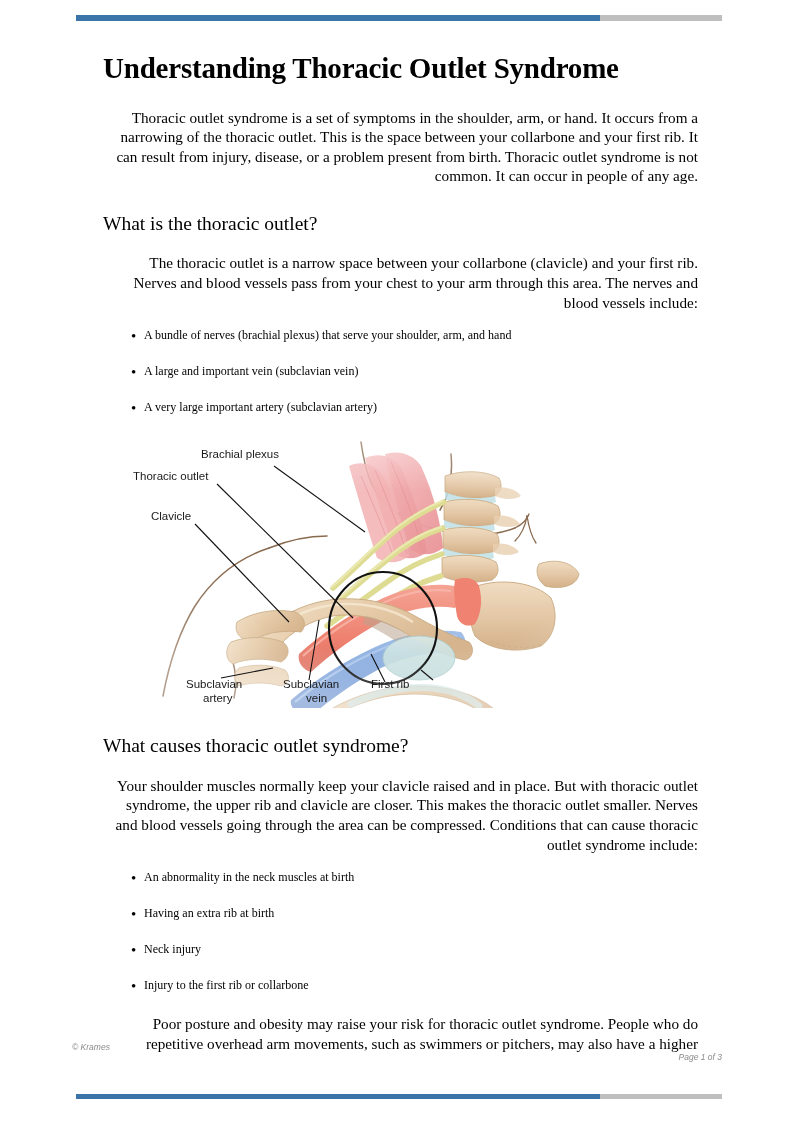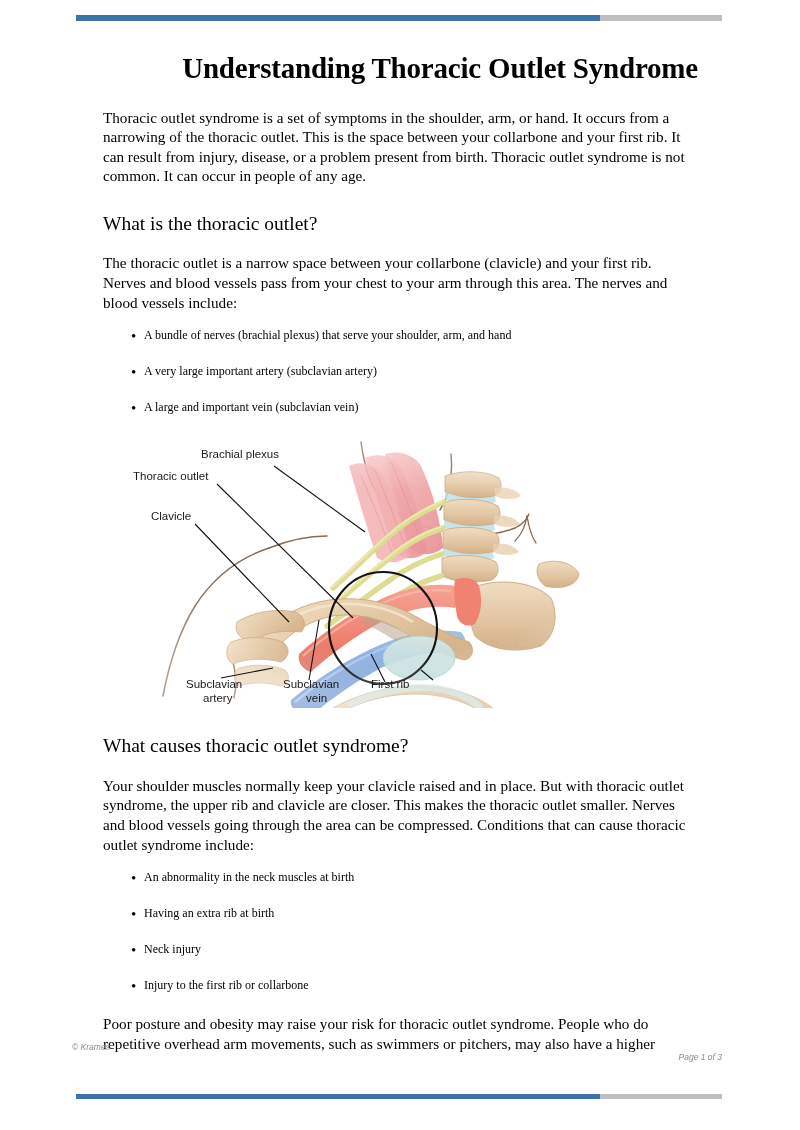"Understanding Thoracic Outlet Syndrome" h1.doc-title { text-align: right -> none }
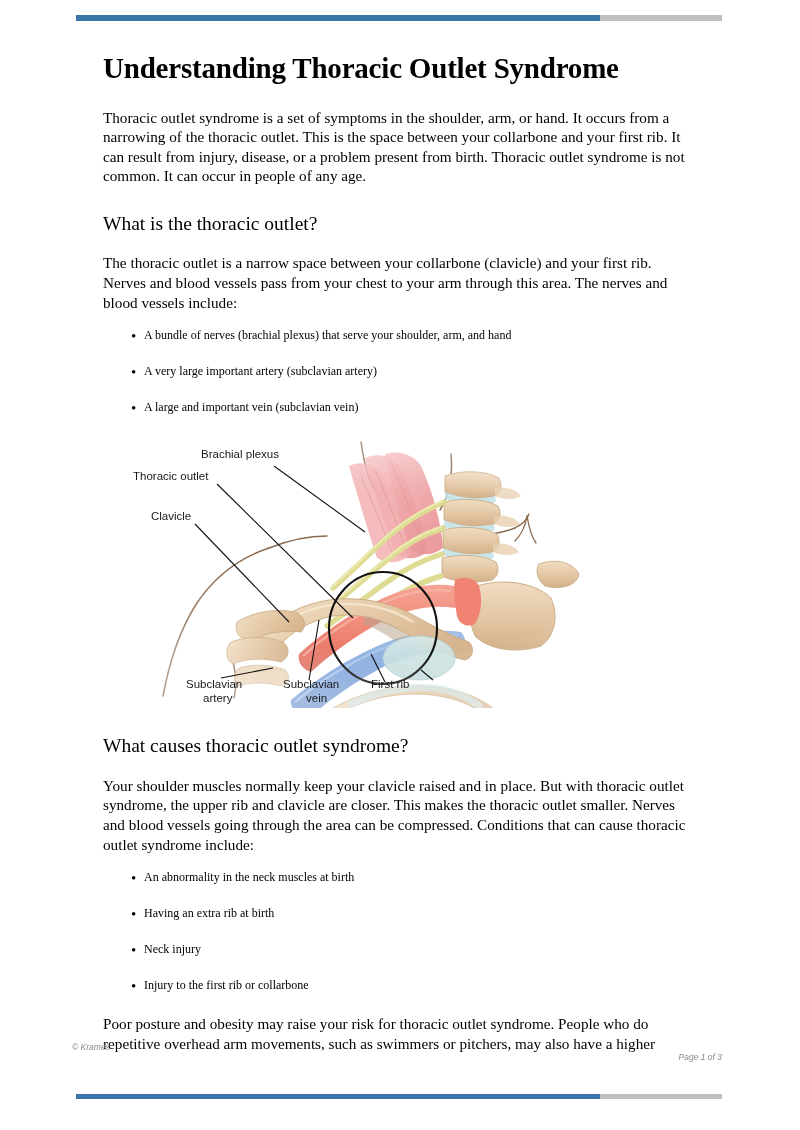"Thoracic outlet syndrome is a" p.body-text { text-align: left -> right }
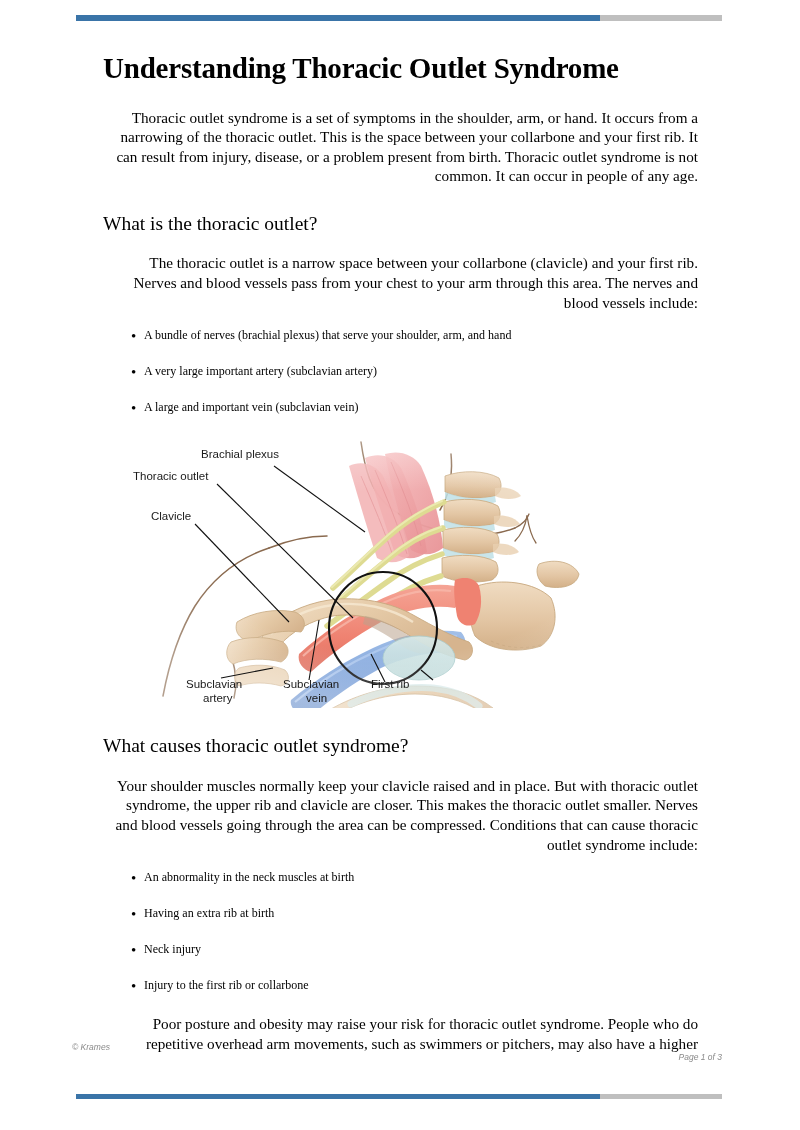"A very large important artery" li { order: before "A large and important vein" -> after "A large and important vein" }
